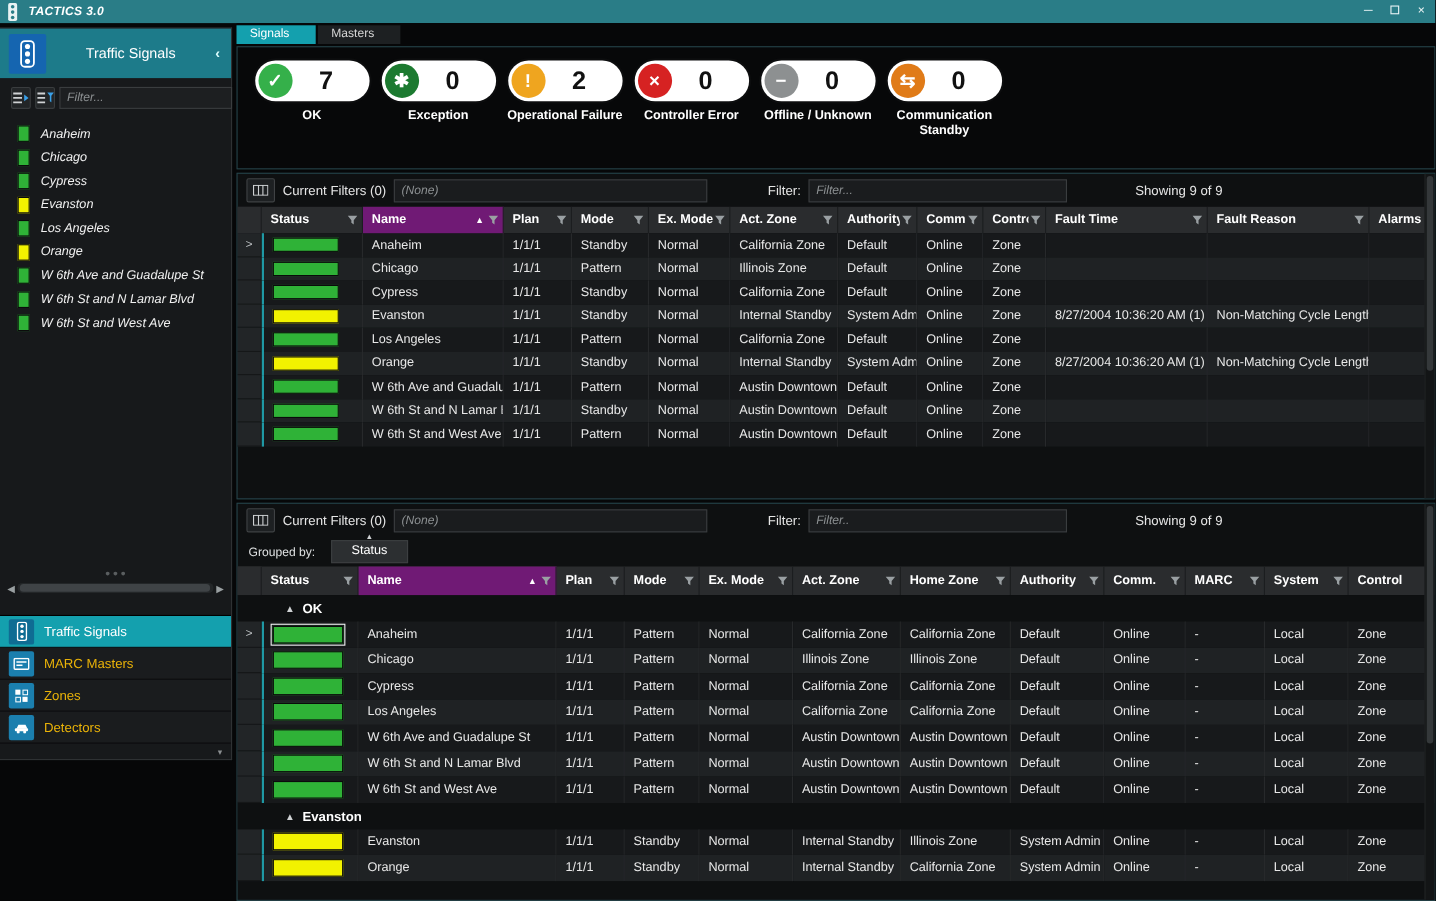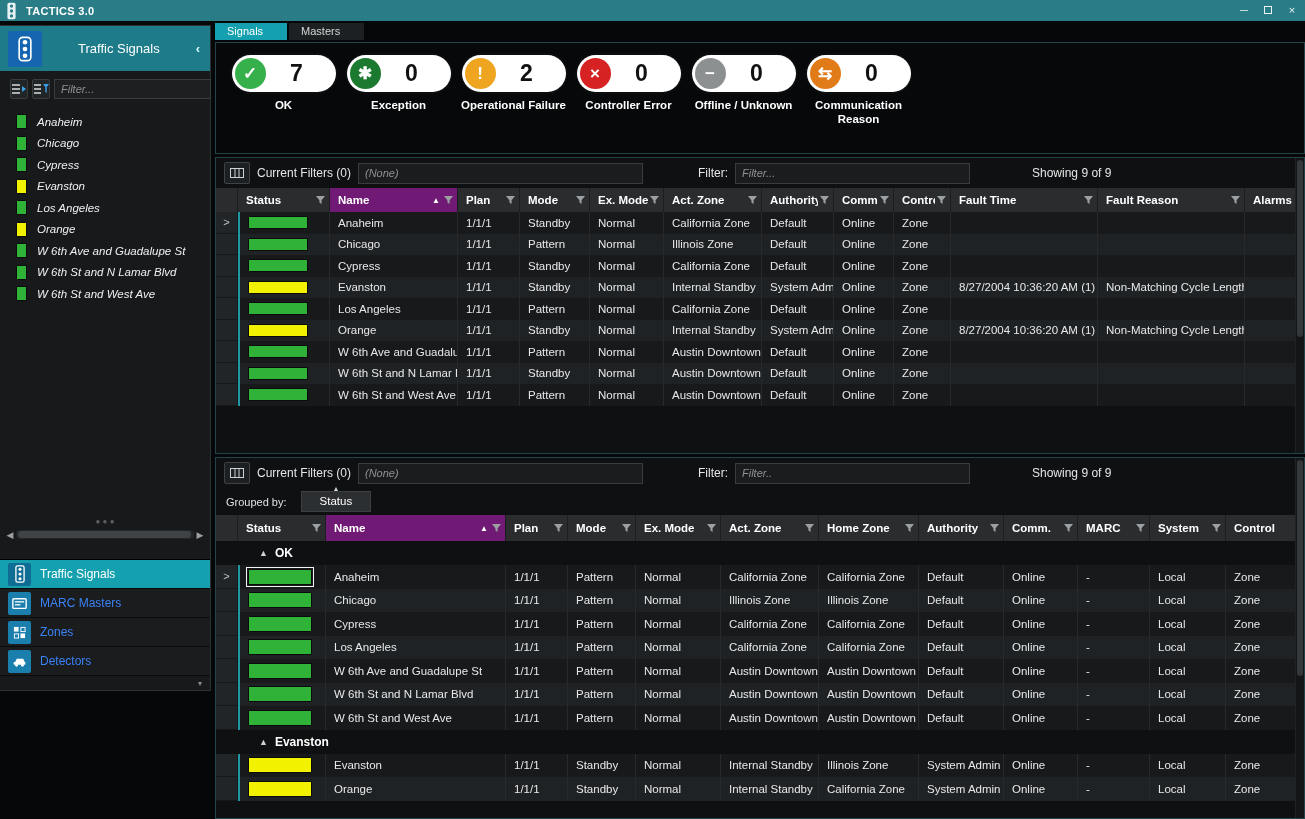"TACTICS 3.0" .titlebar .title { font-style: none -> italic }
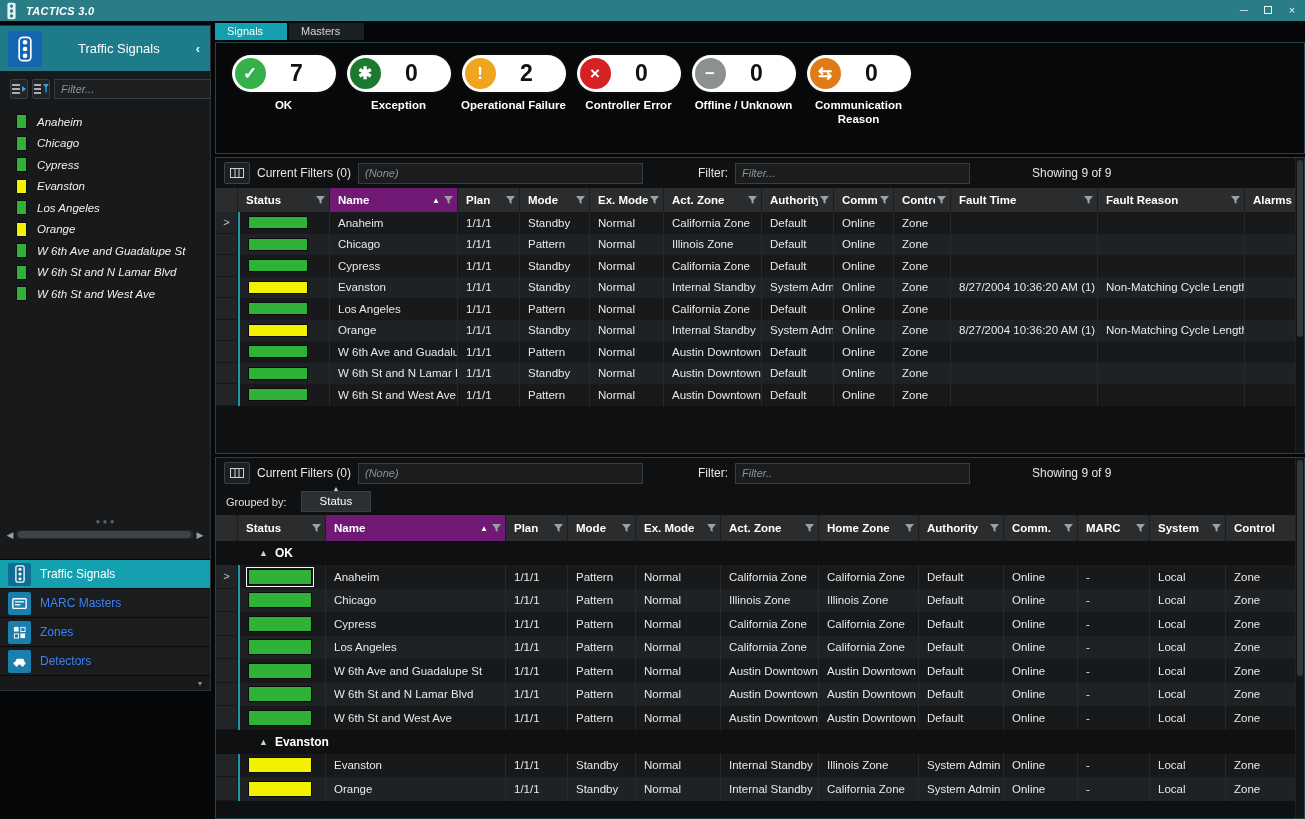"Communication Reason" div.b-label { text: Reason -> Standby }
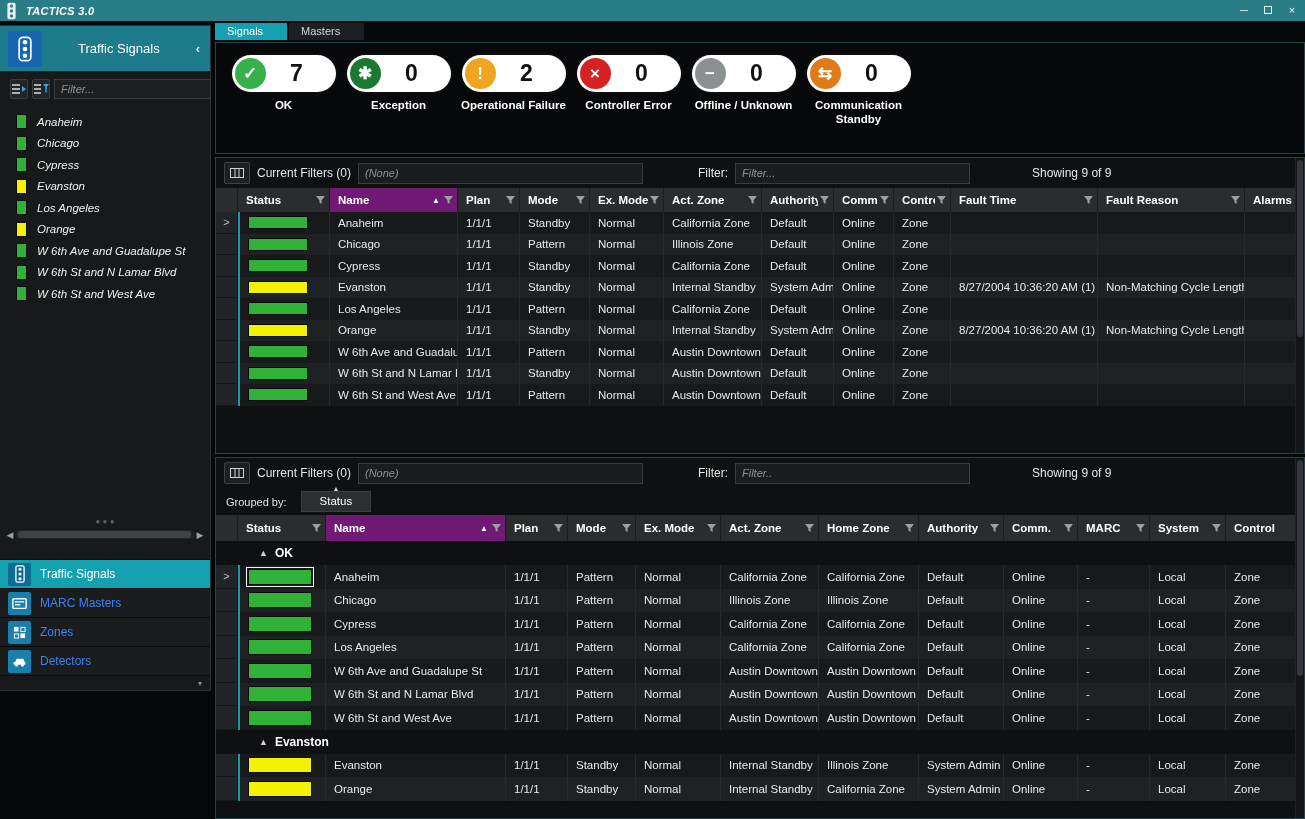"MARC Masters" .nav-item .nav-label { color: #3b82f6 -> #eab308 }
